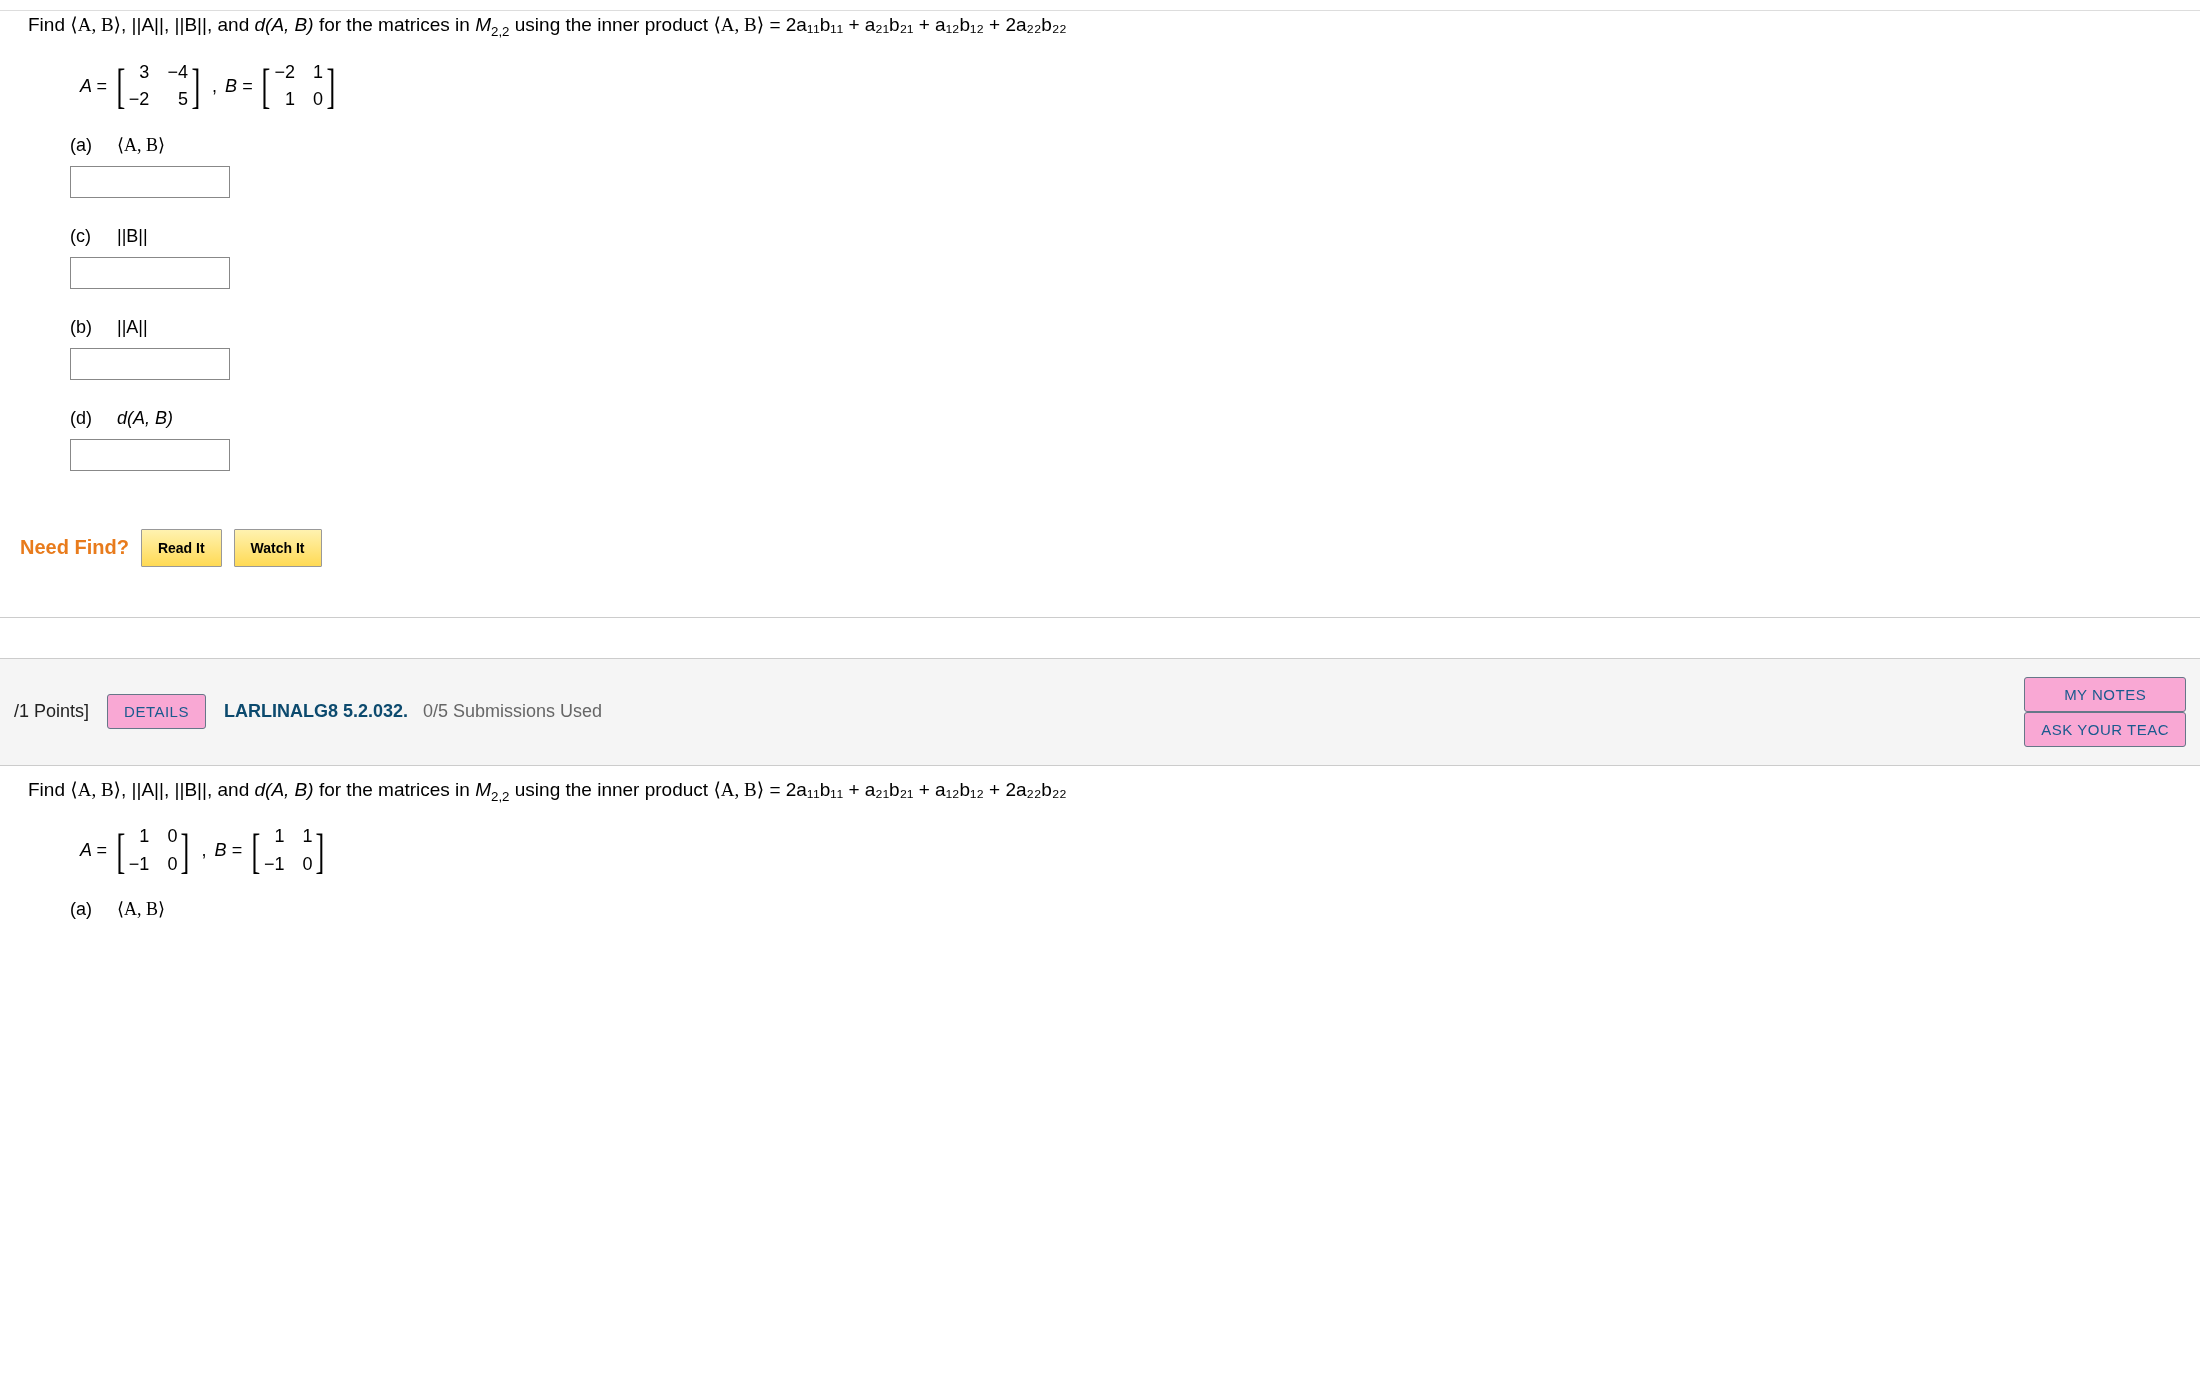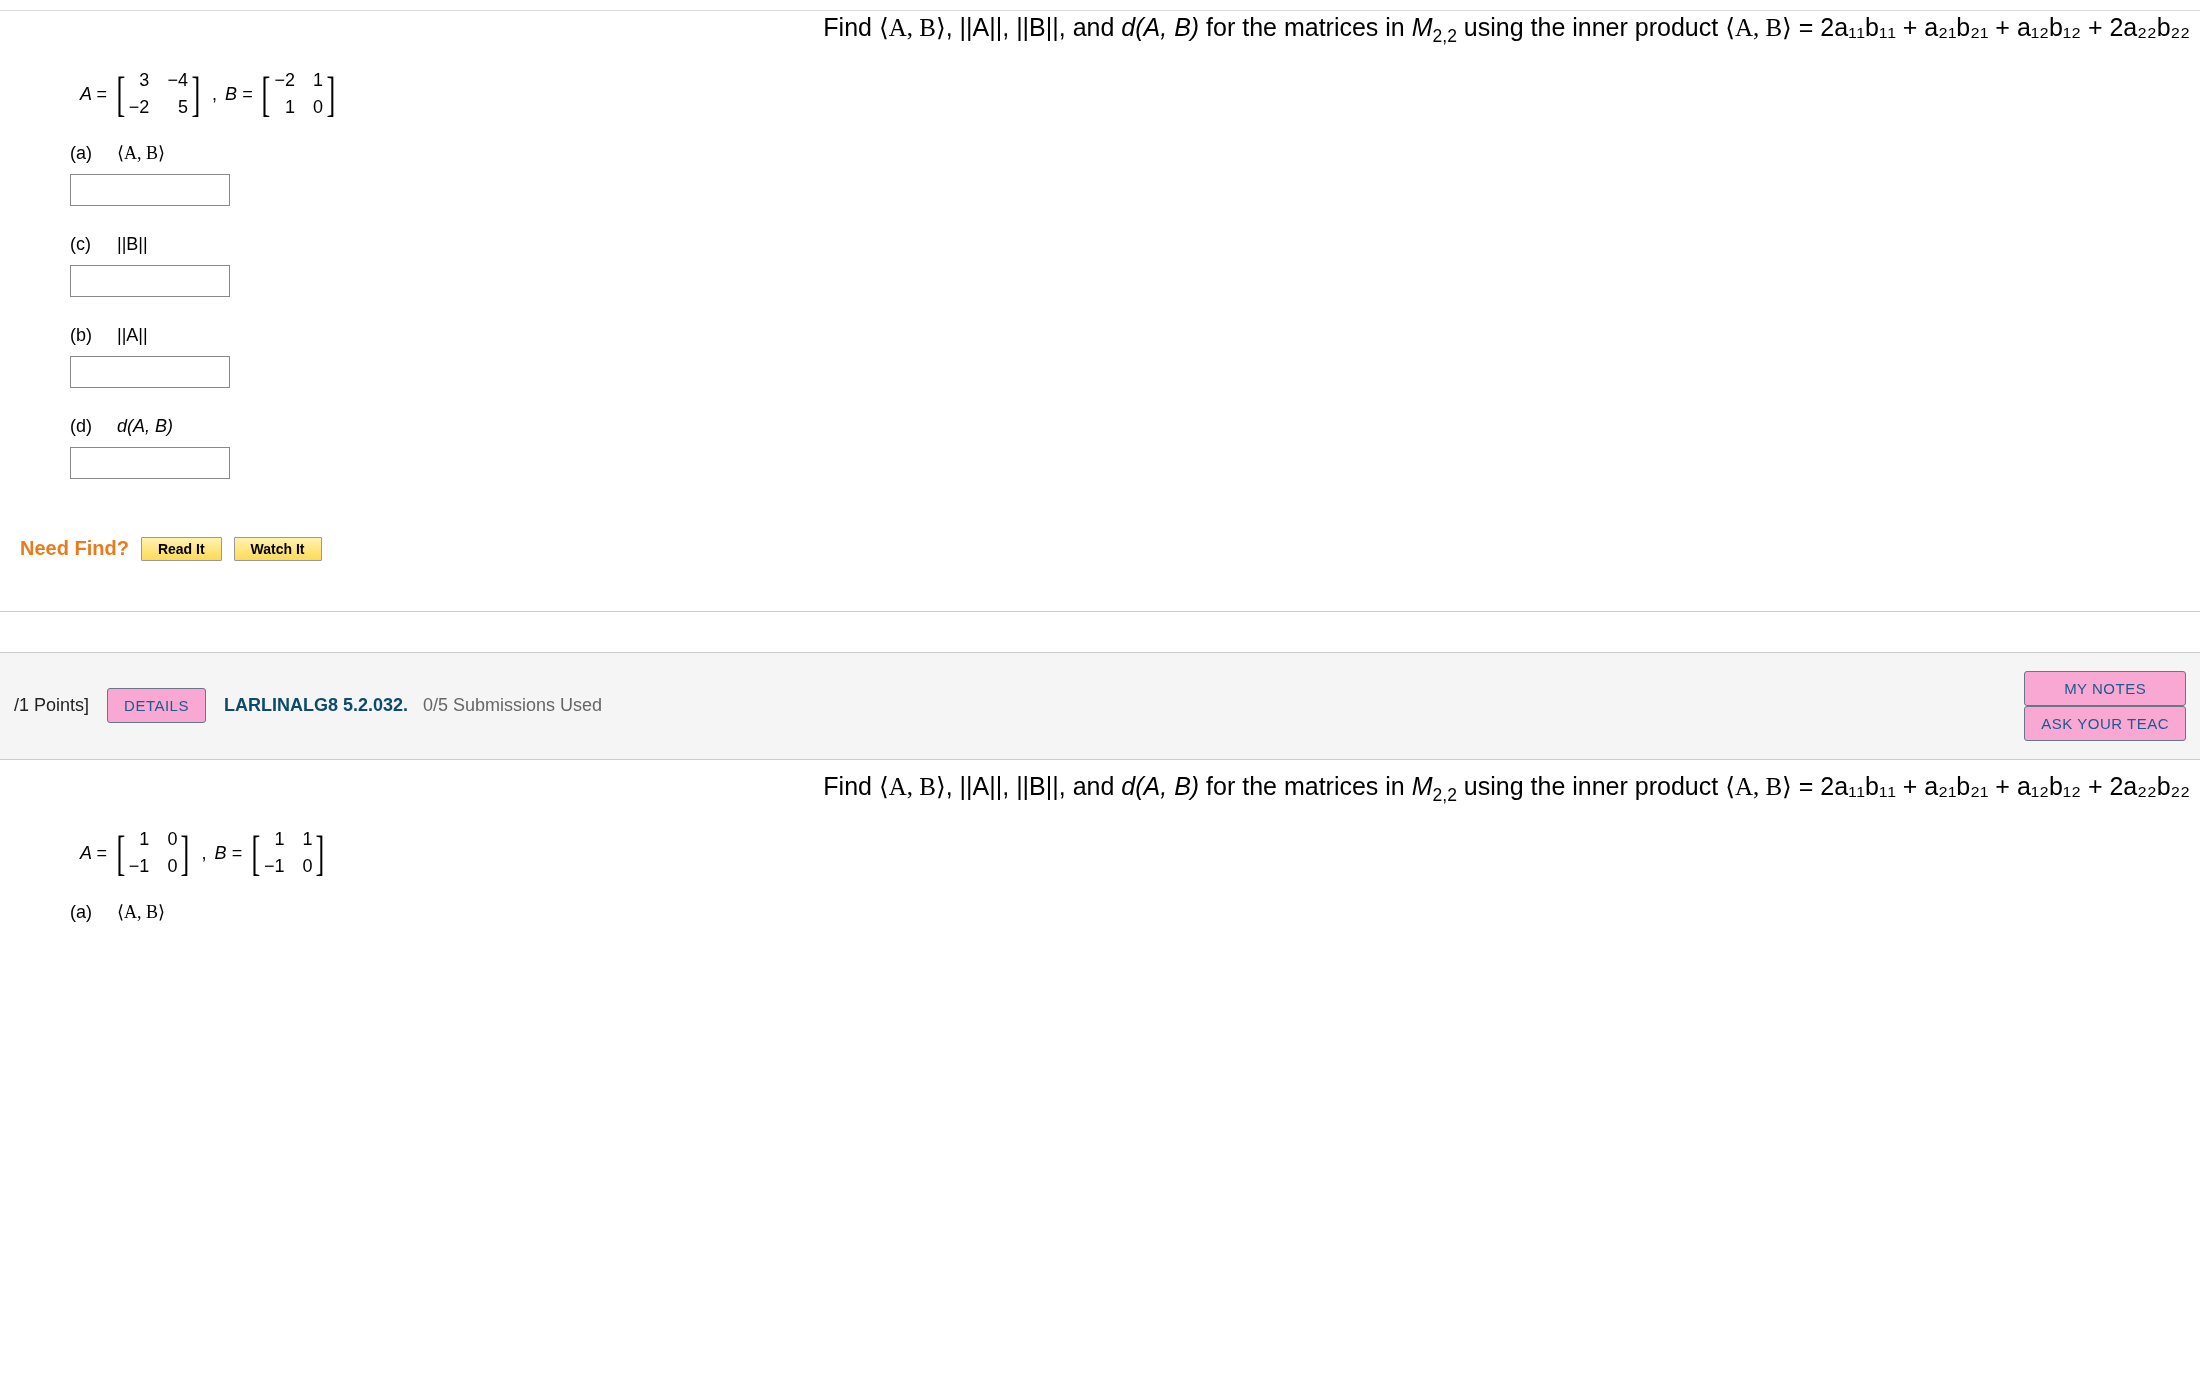"Find ⟨A, B⟩, ||A||, ||B||," .prompt { font-size: 25px -> 19px; padding: 2px 10px 10px 20px -> 2px 10px 10px 28px; text-align: right -> none }
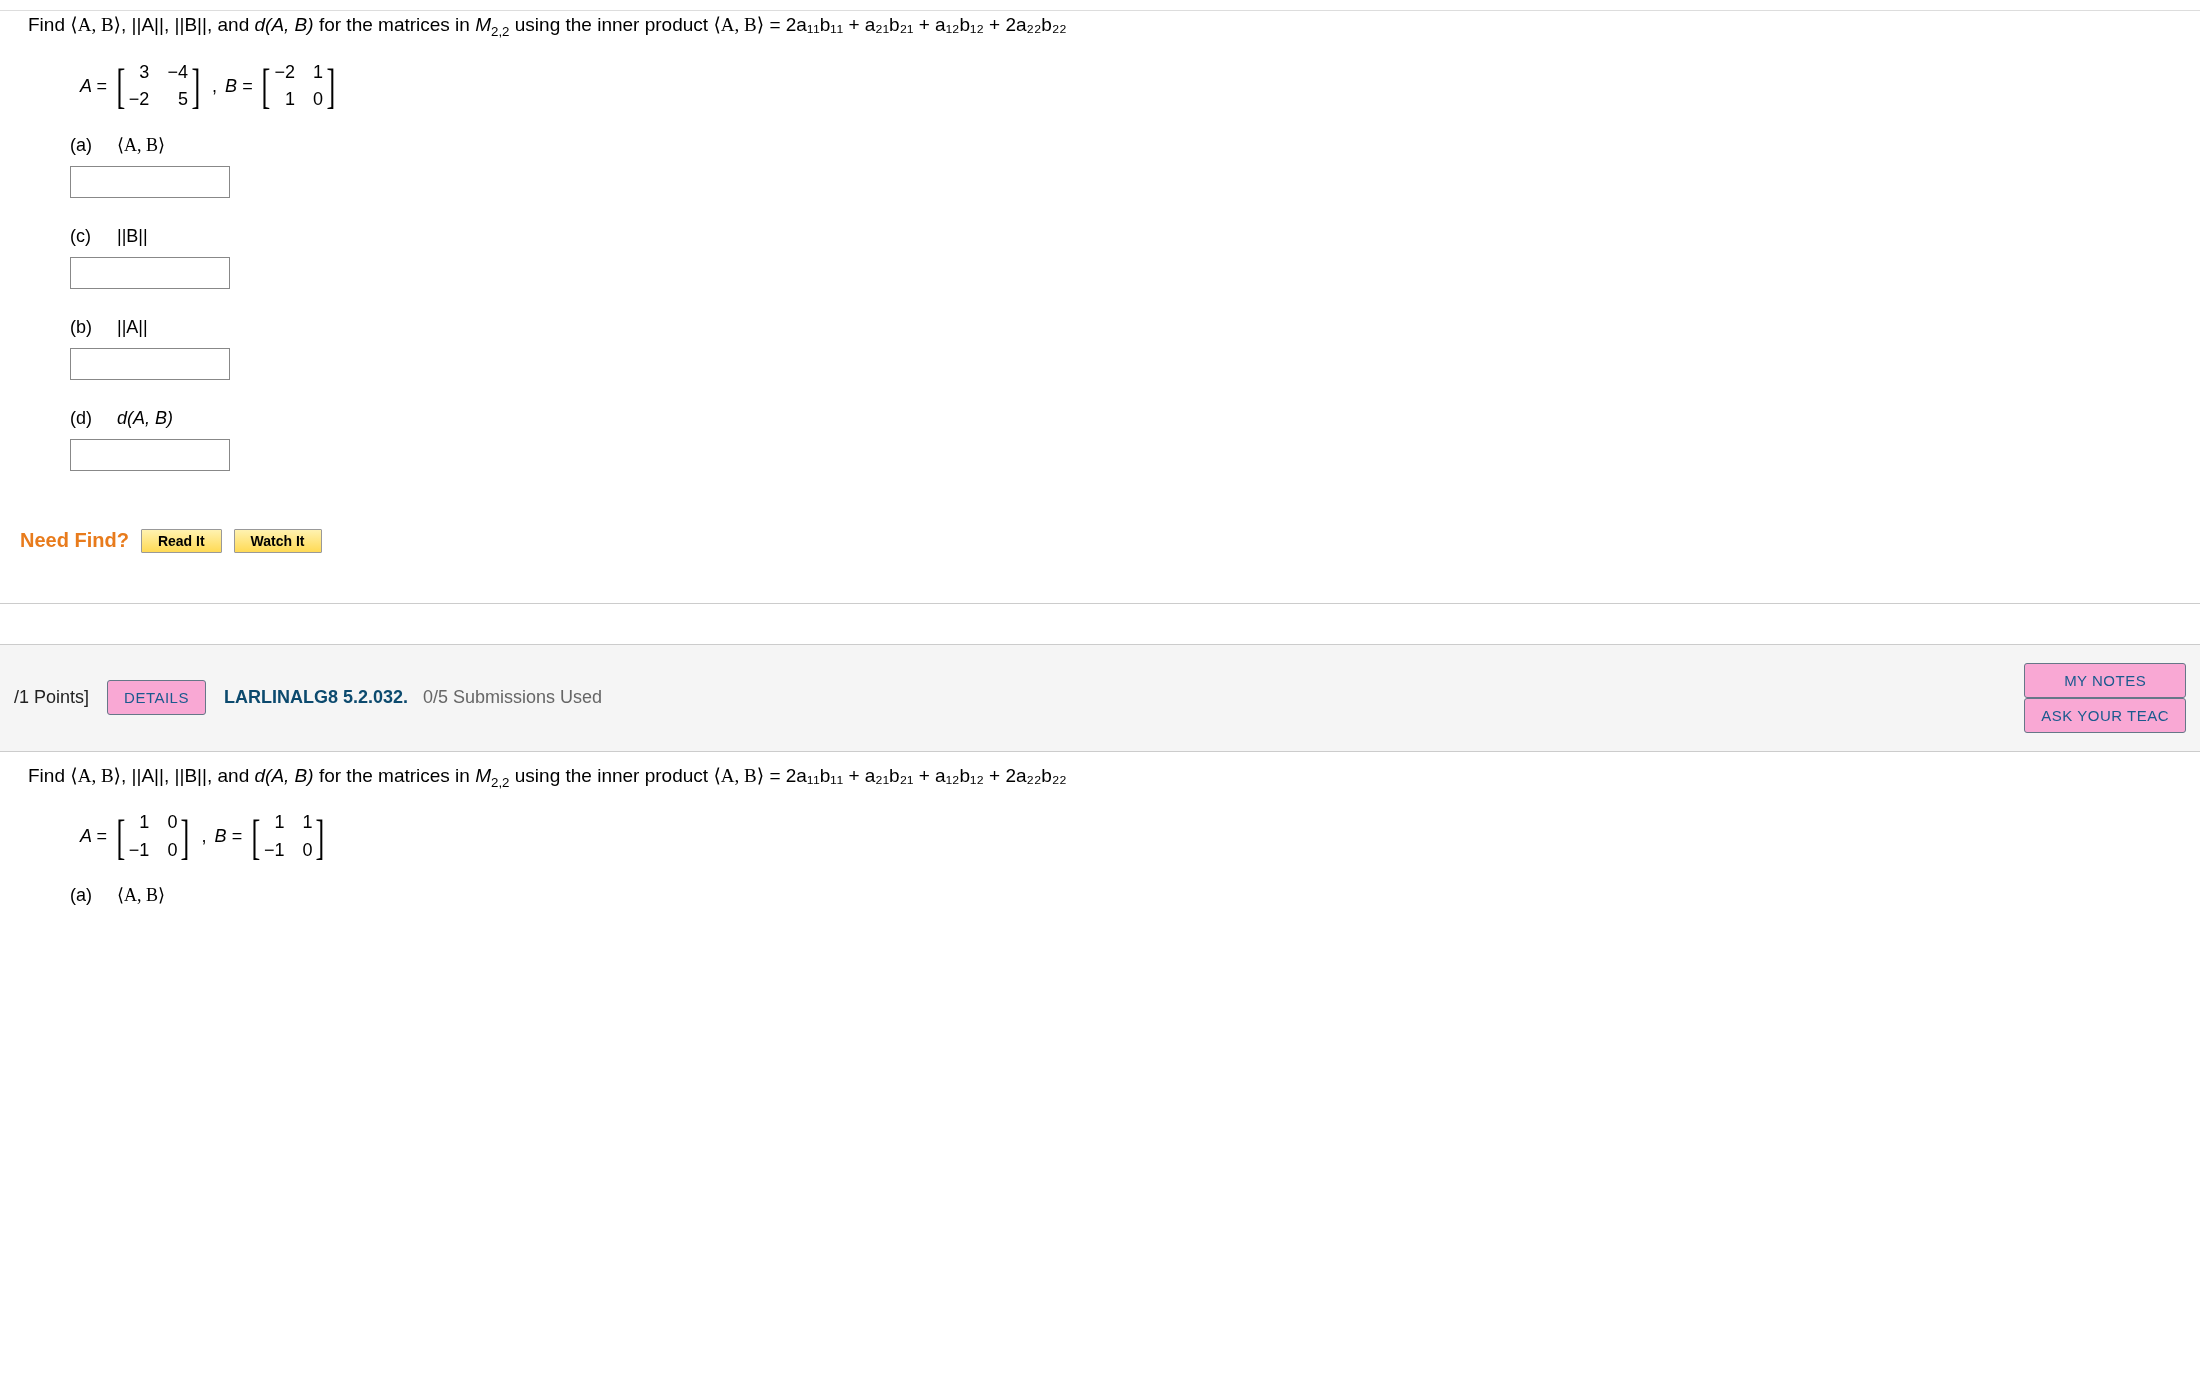"Read It" .help-btn { padding: 3px 16px -> 10px 16px }
